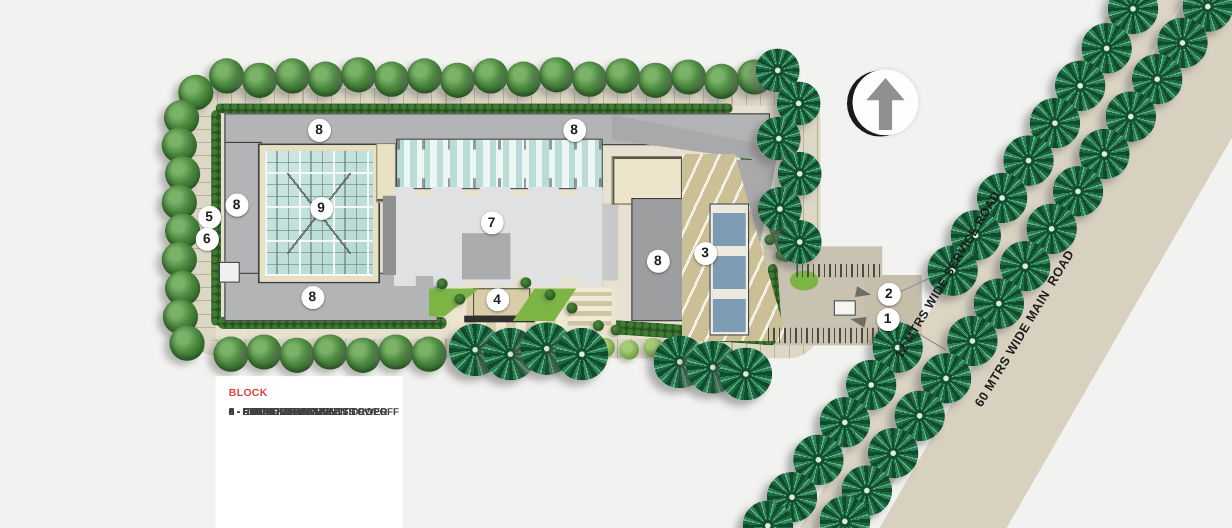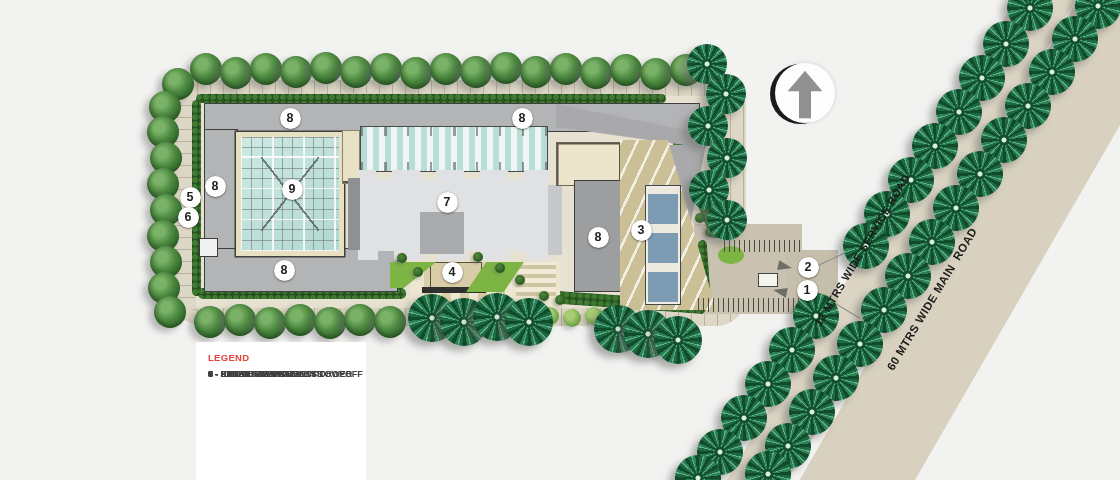"LEGEND" span { text: LEGEND -> BLOCK }
